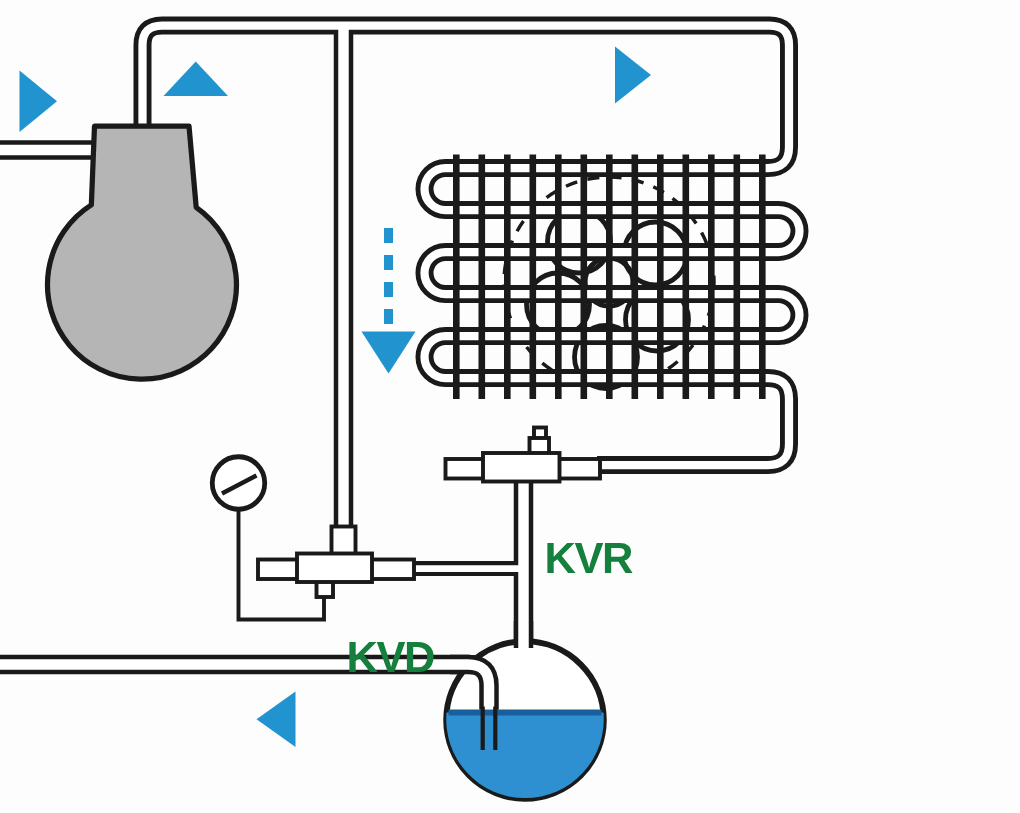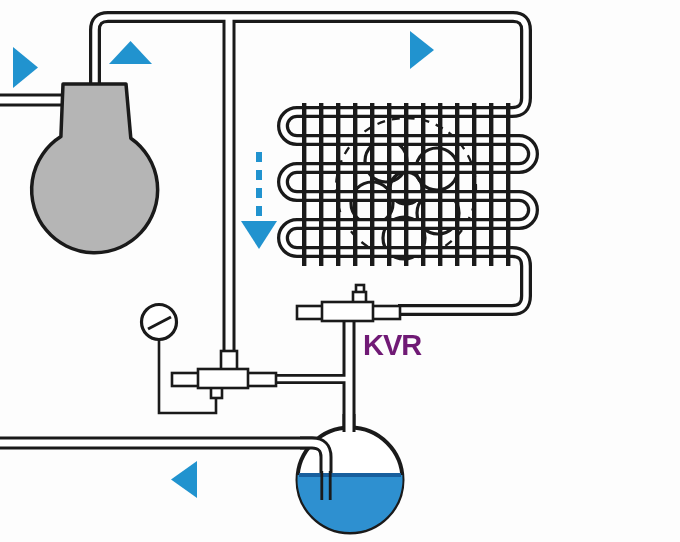"KVR" .lbl { color: #701a75 -> #15803d; margin-top: none -> 28px }
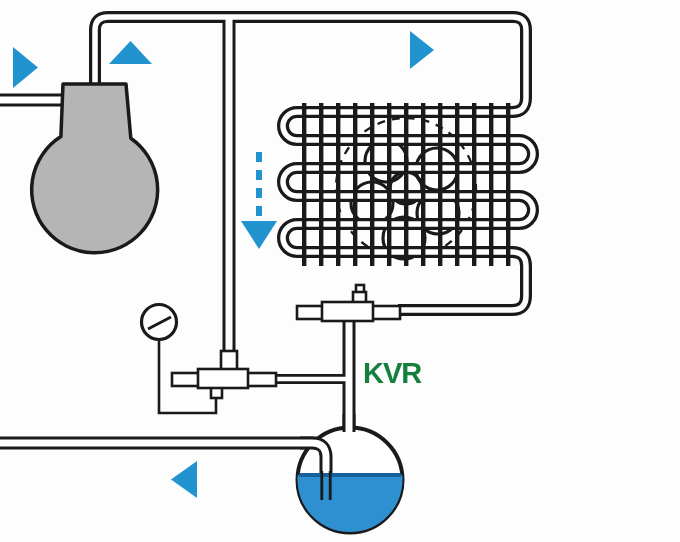"KVD" div.lbl { html: none -> <div>KVD</div> }
